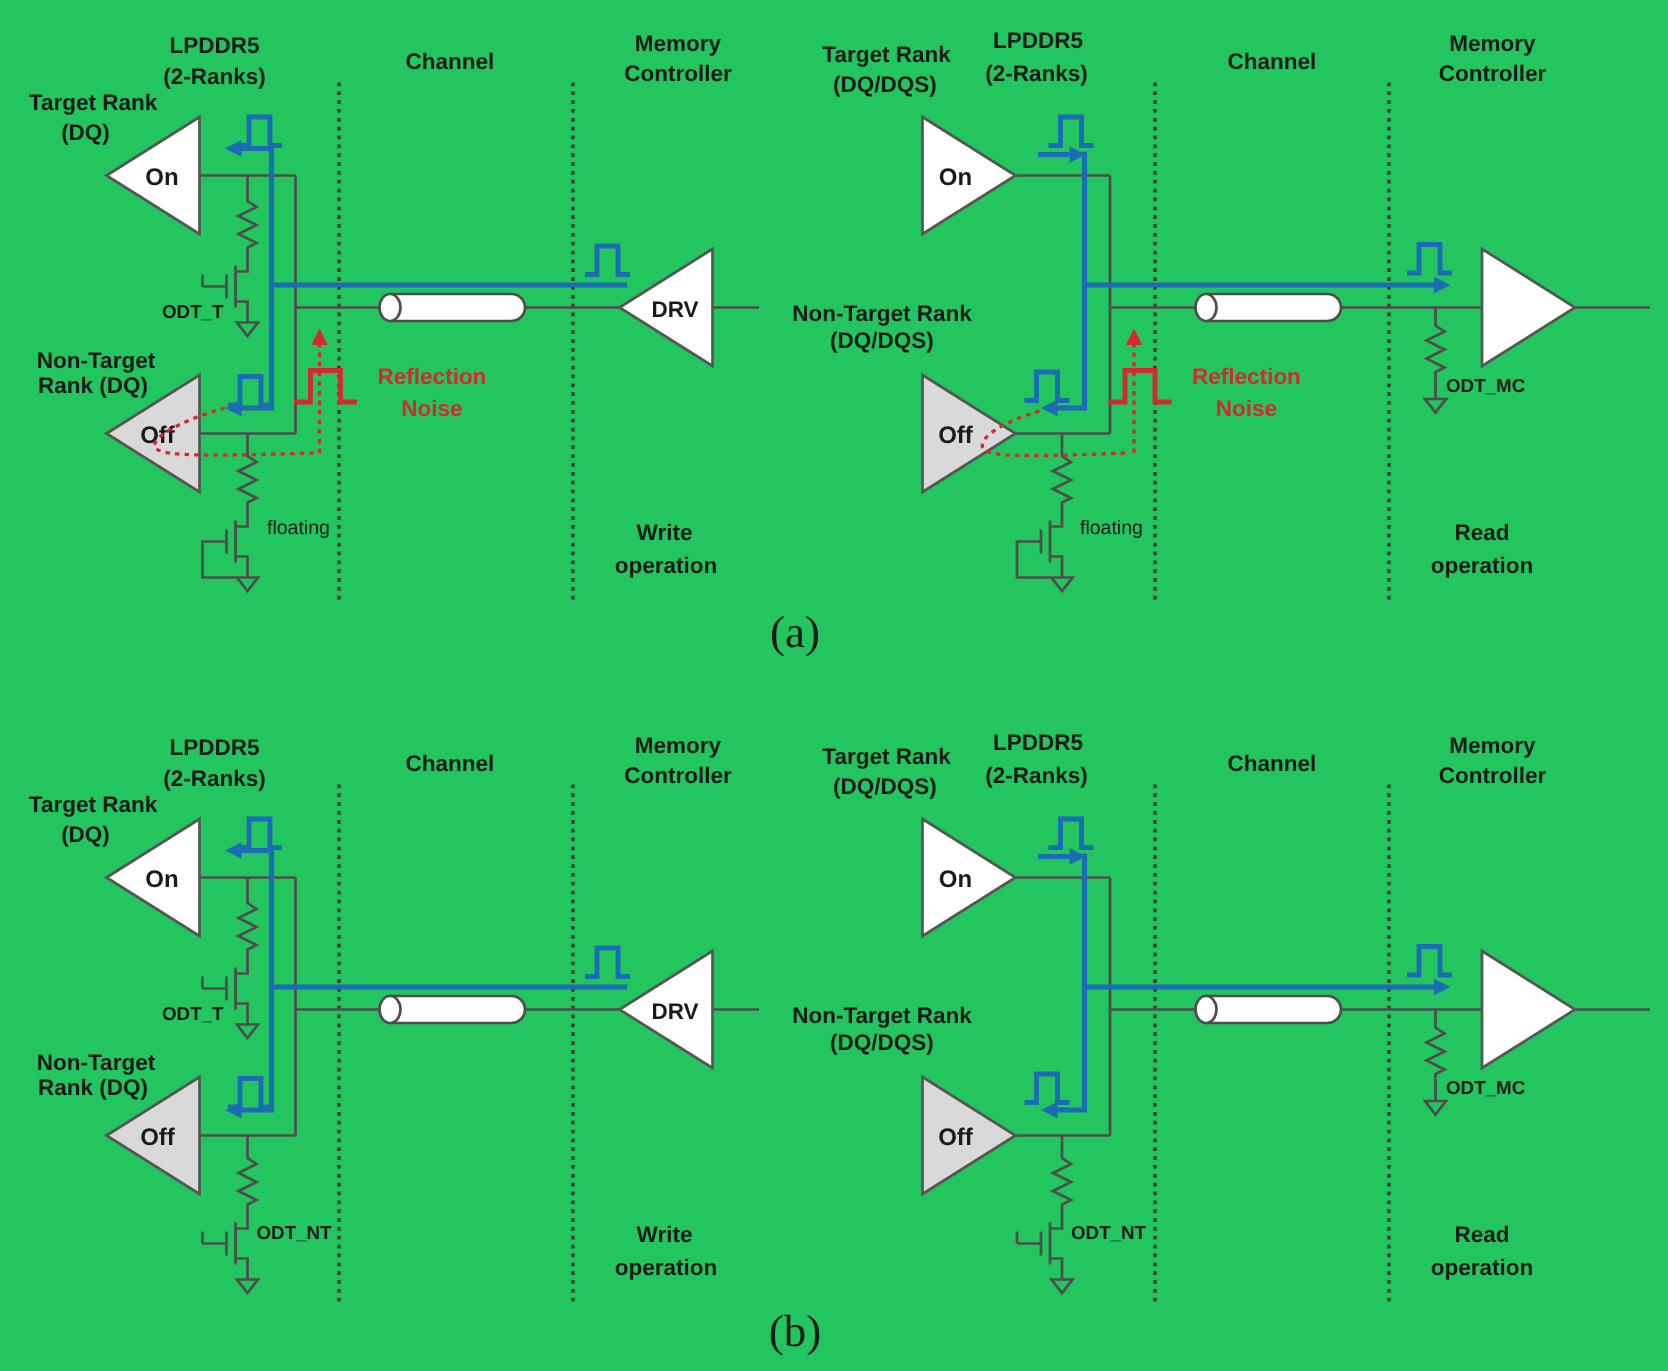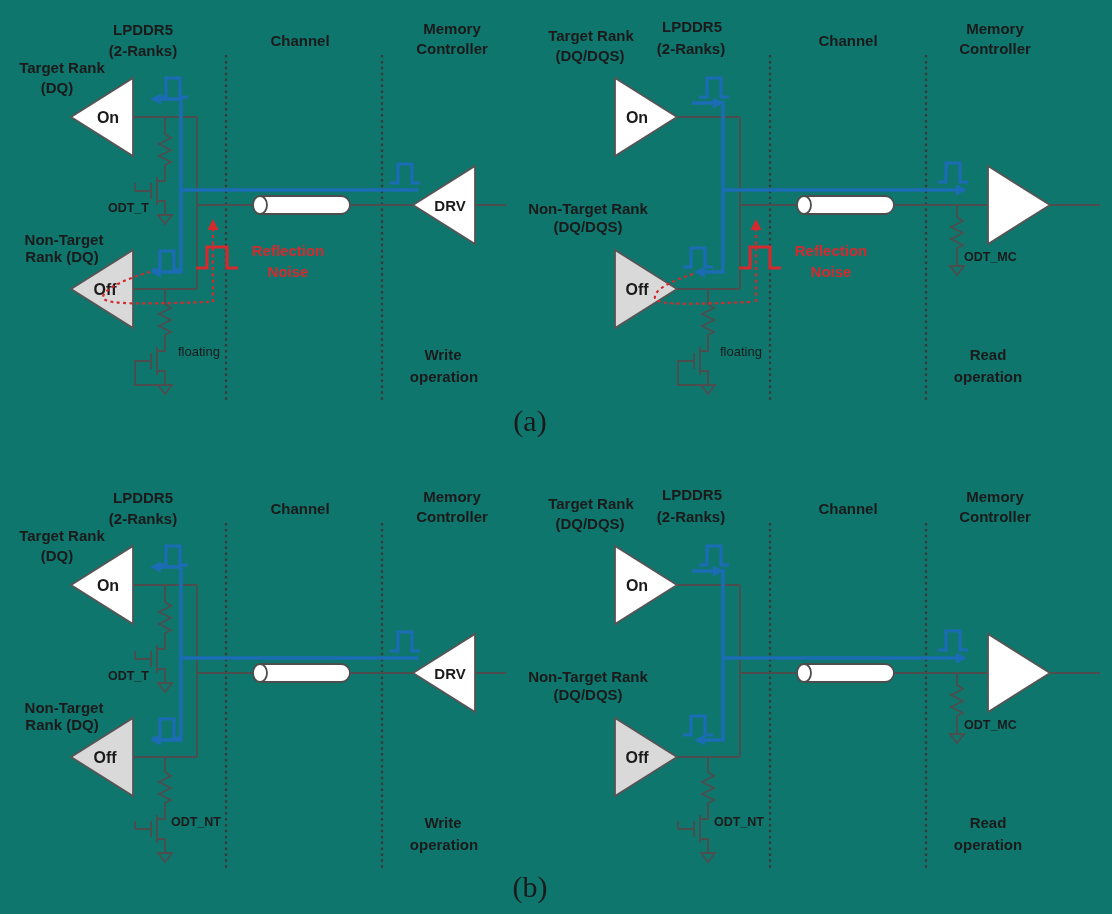"LPDDR5" #stage { background: #0f766e -> #22c55e }
